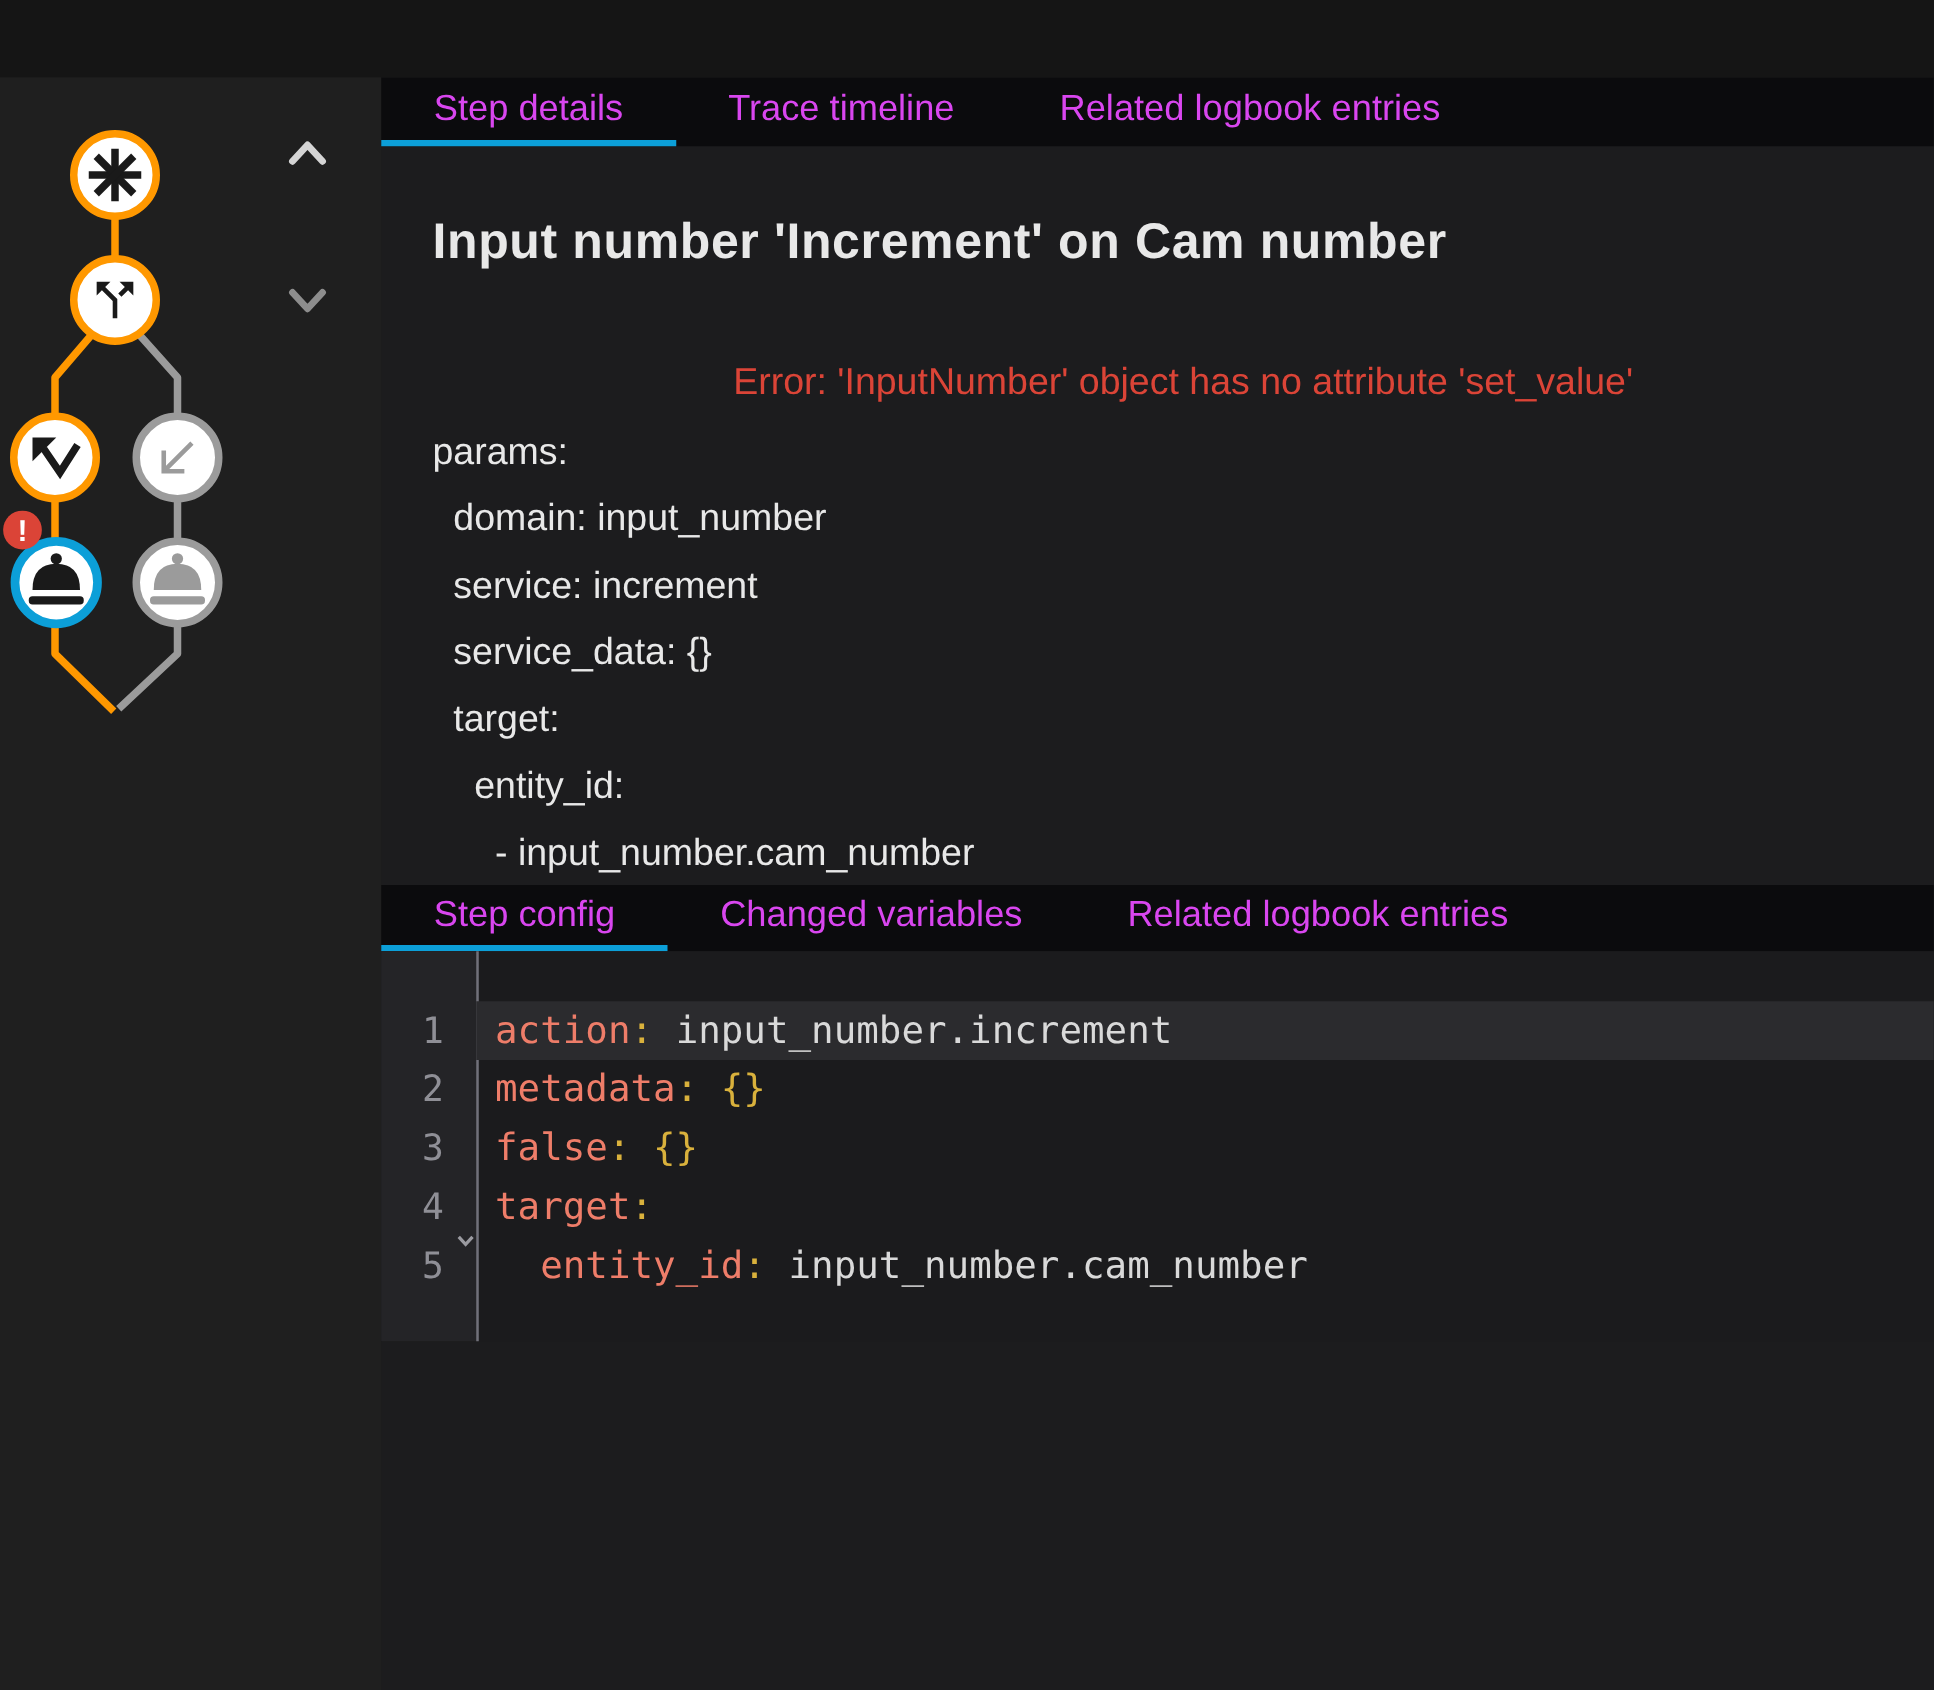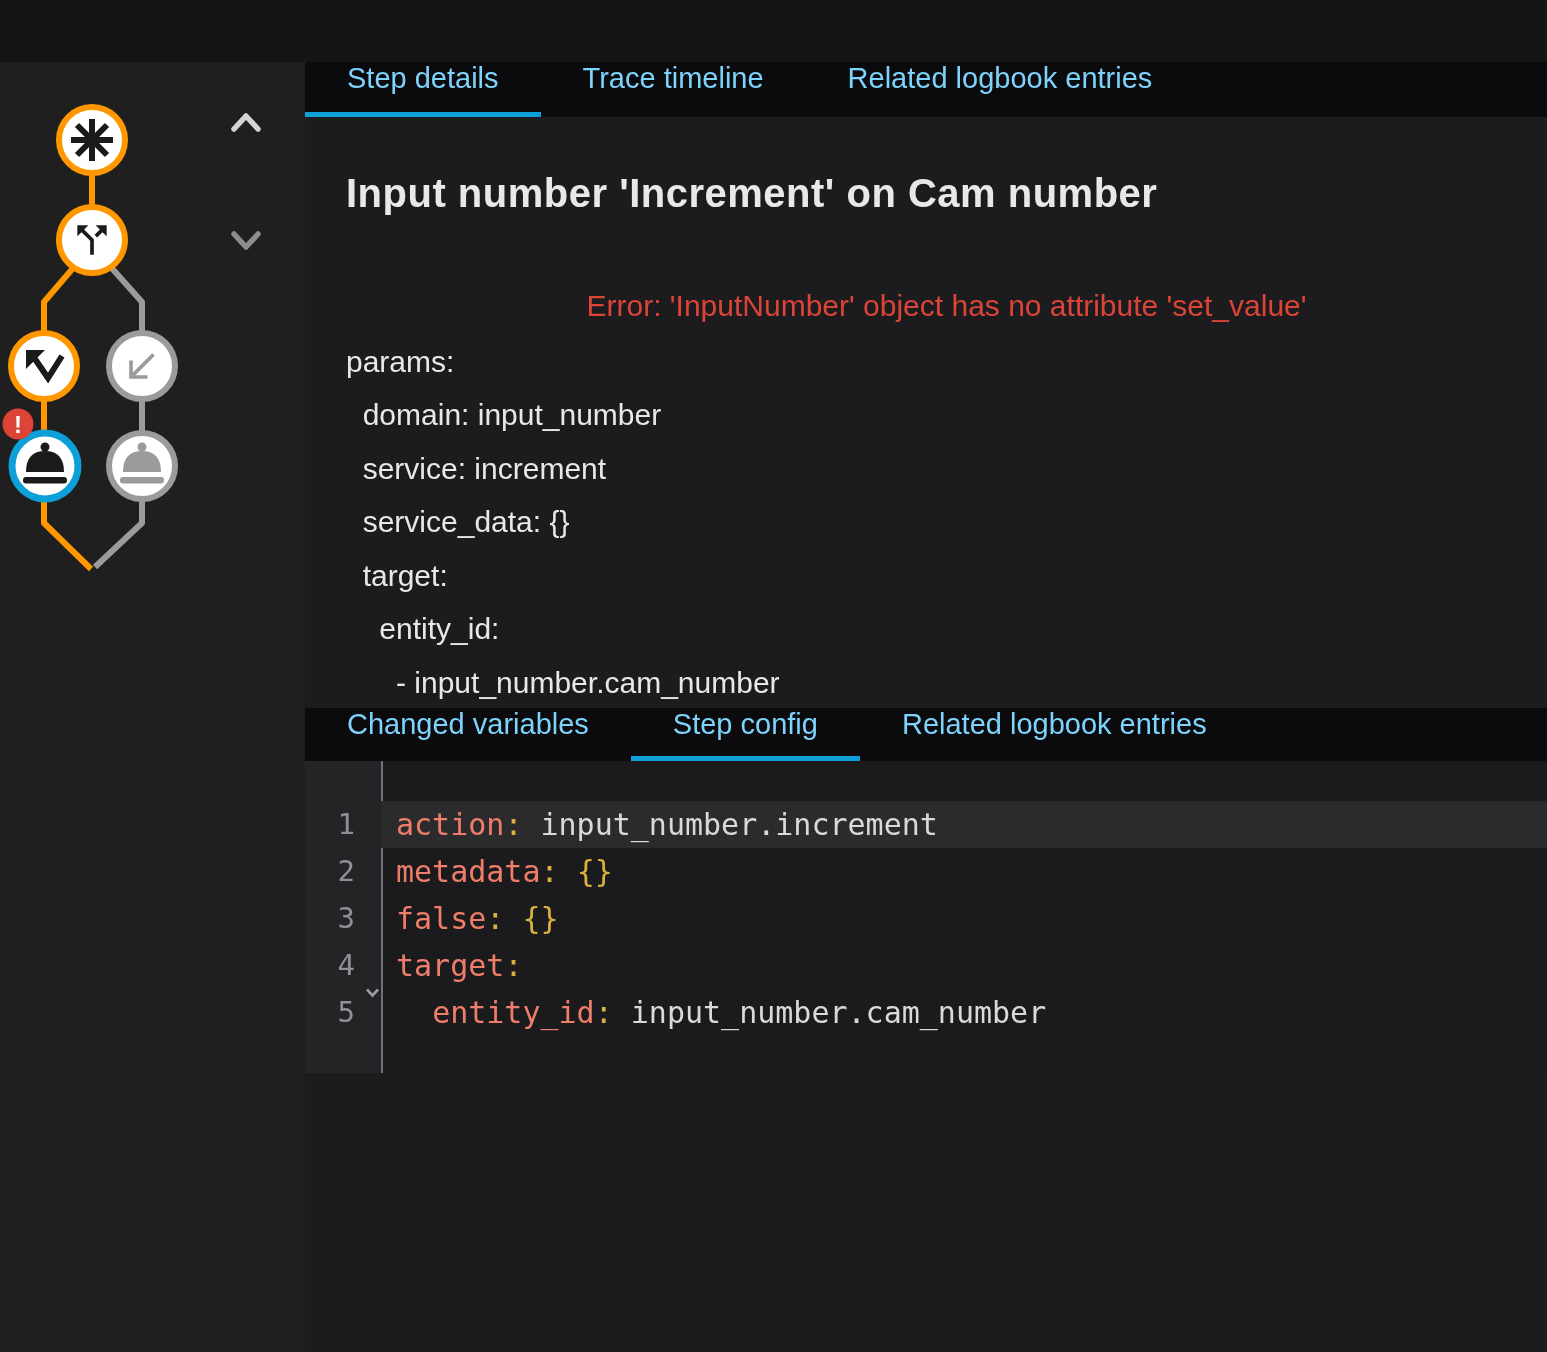"Step details" .tab { align-items: flex-start -> center; color: #7dd3fc -> #d946ef }
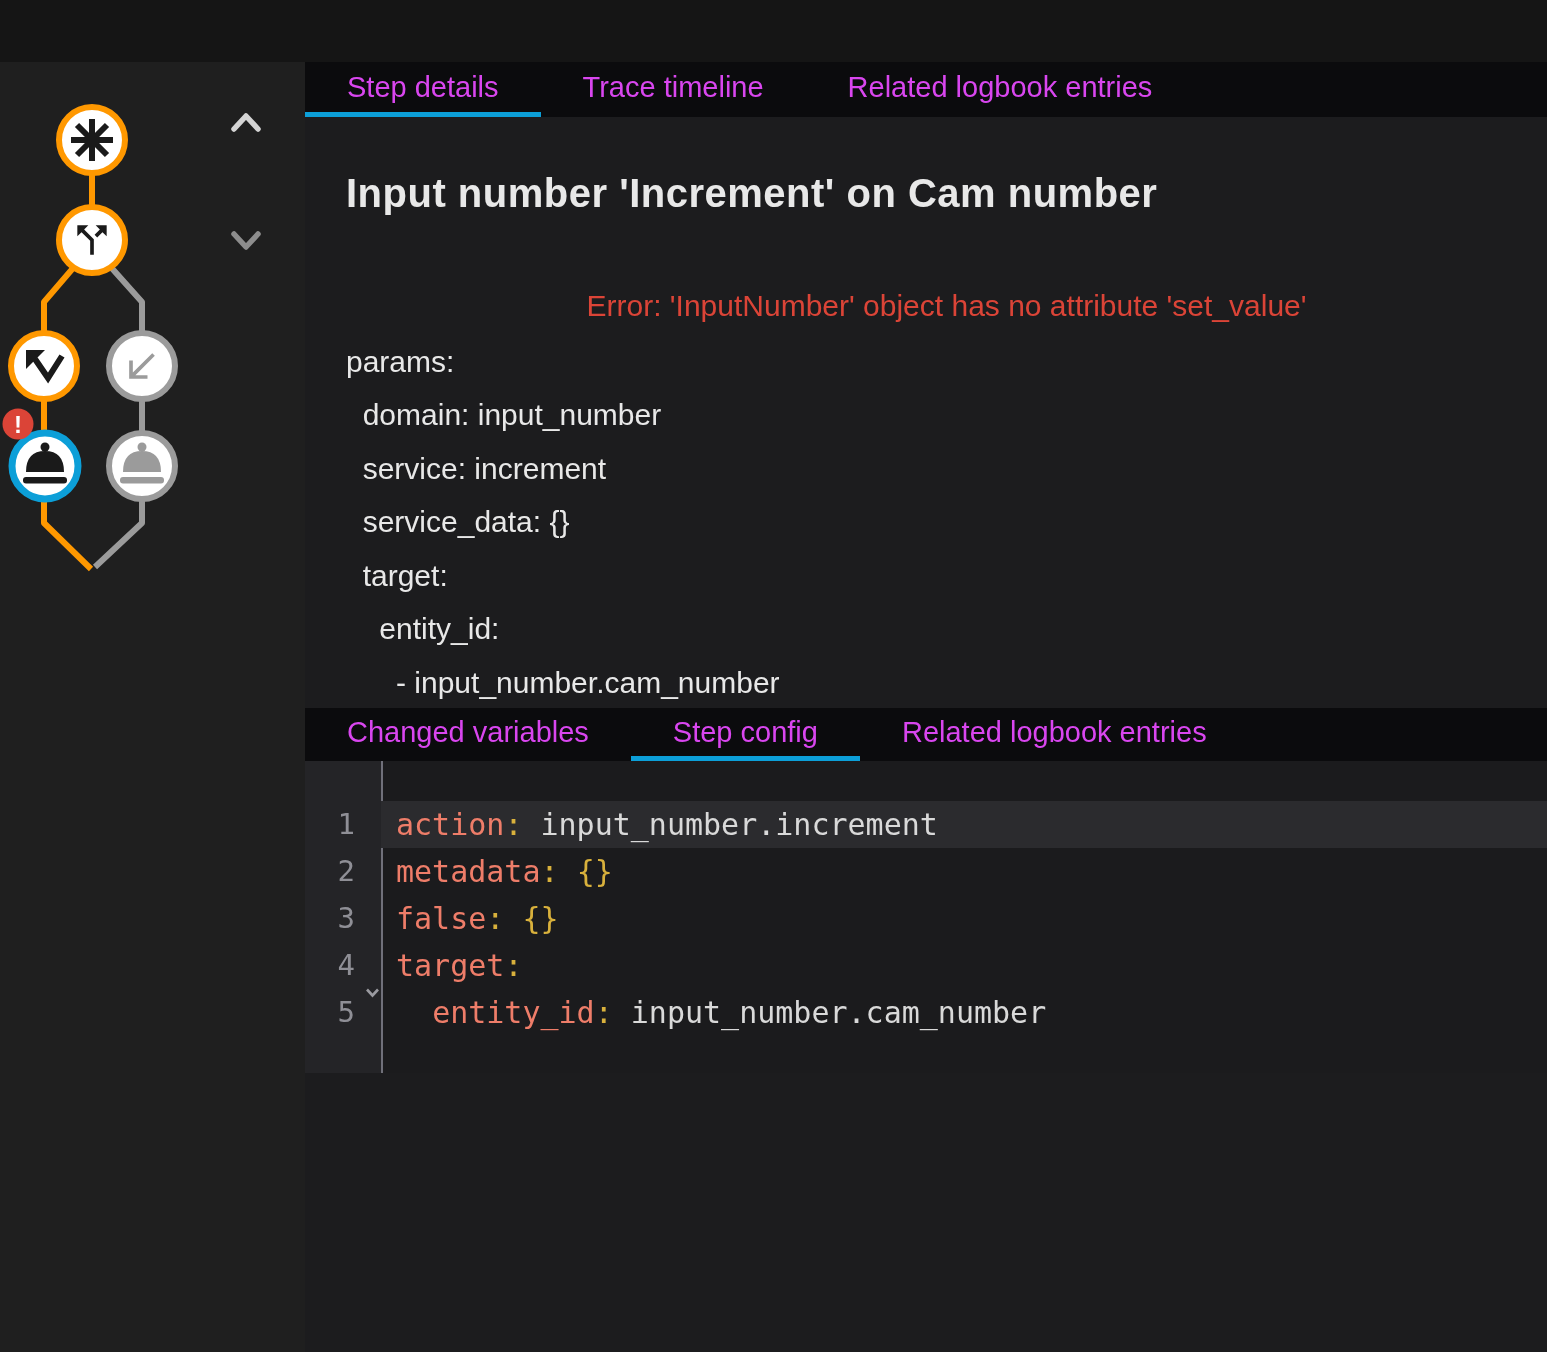"Changed variables" div.tab { order: before "Step config" -> after "Step config" }
